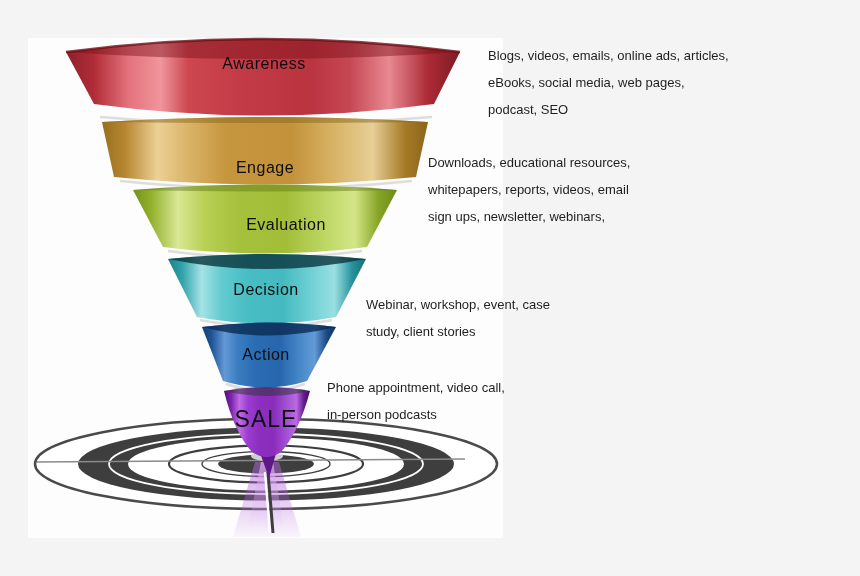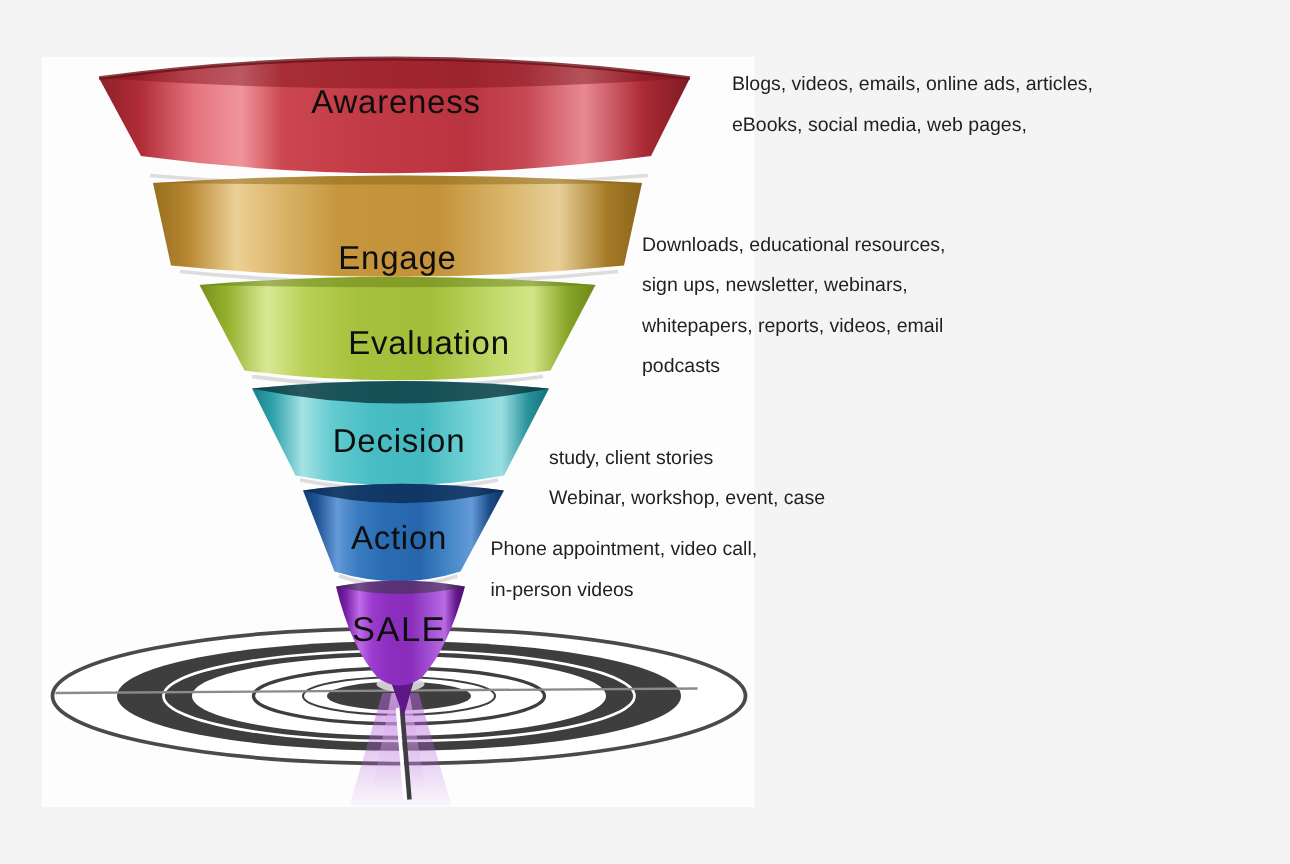"Awareness" .stage-label { font-size: 22px -> 16px }
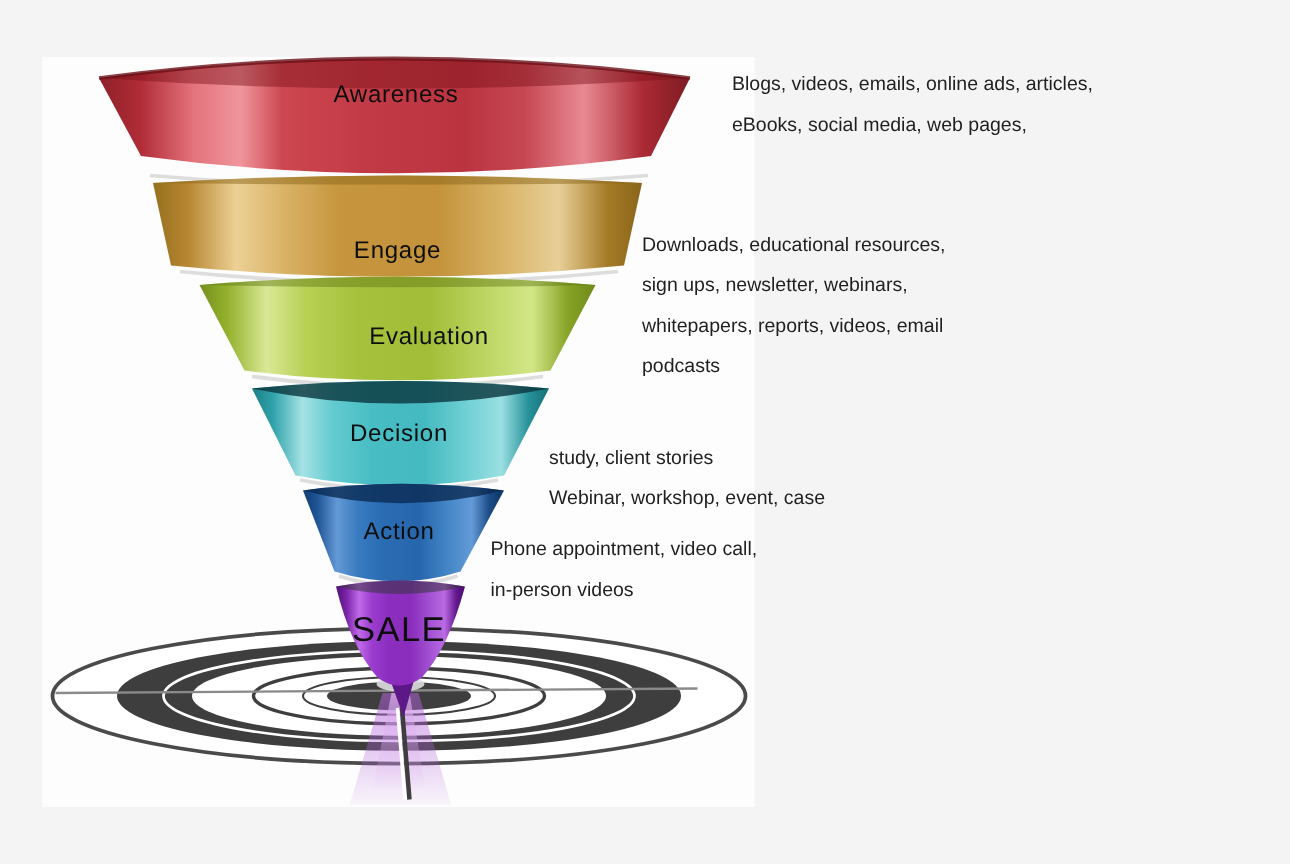"podcast, SEO" div { html: none -> <div>podcast, SEO</div> }
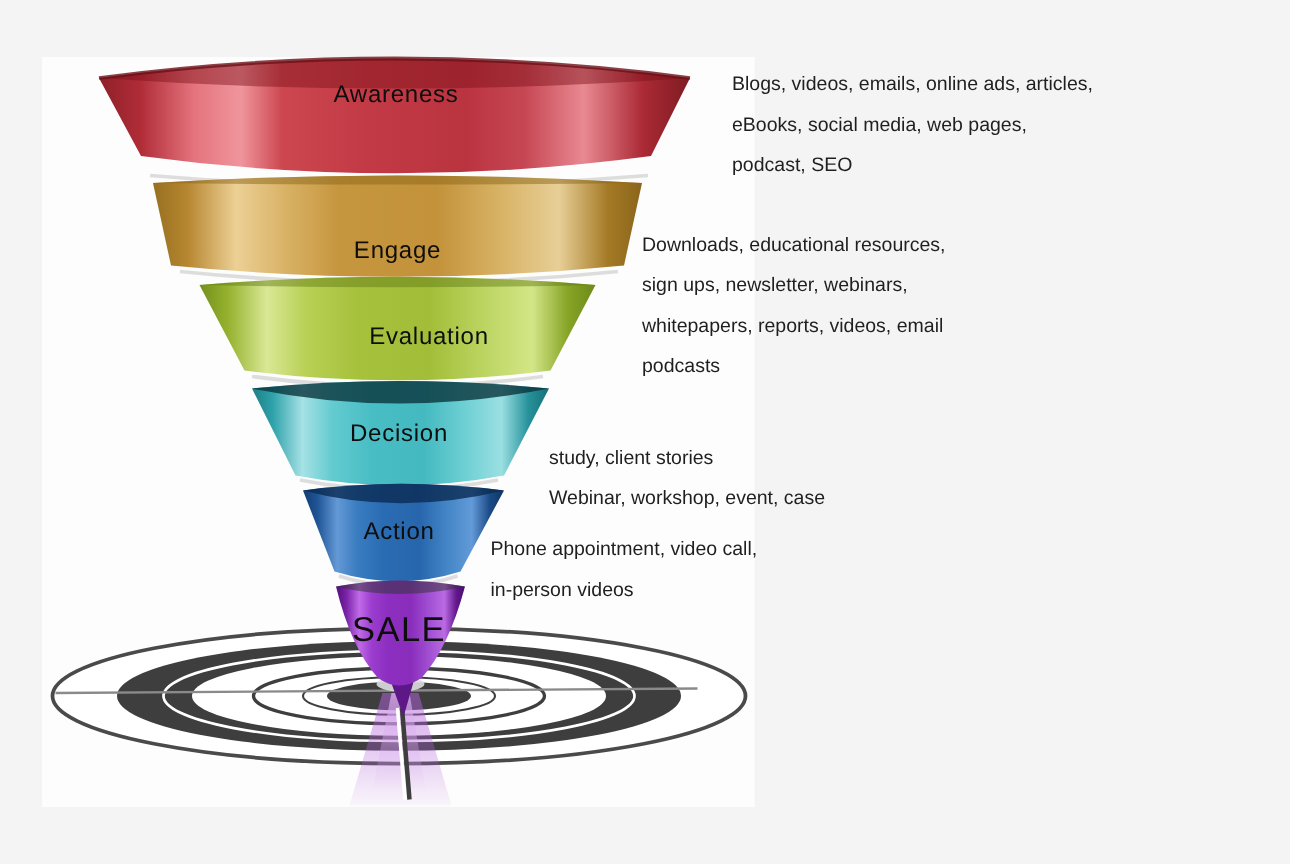"sign ups, newsletter, webinars," div { order: before "whitepapers, reports, videos, email" -> after "whitepapers, reports, videos, email" }
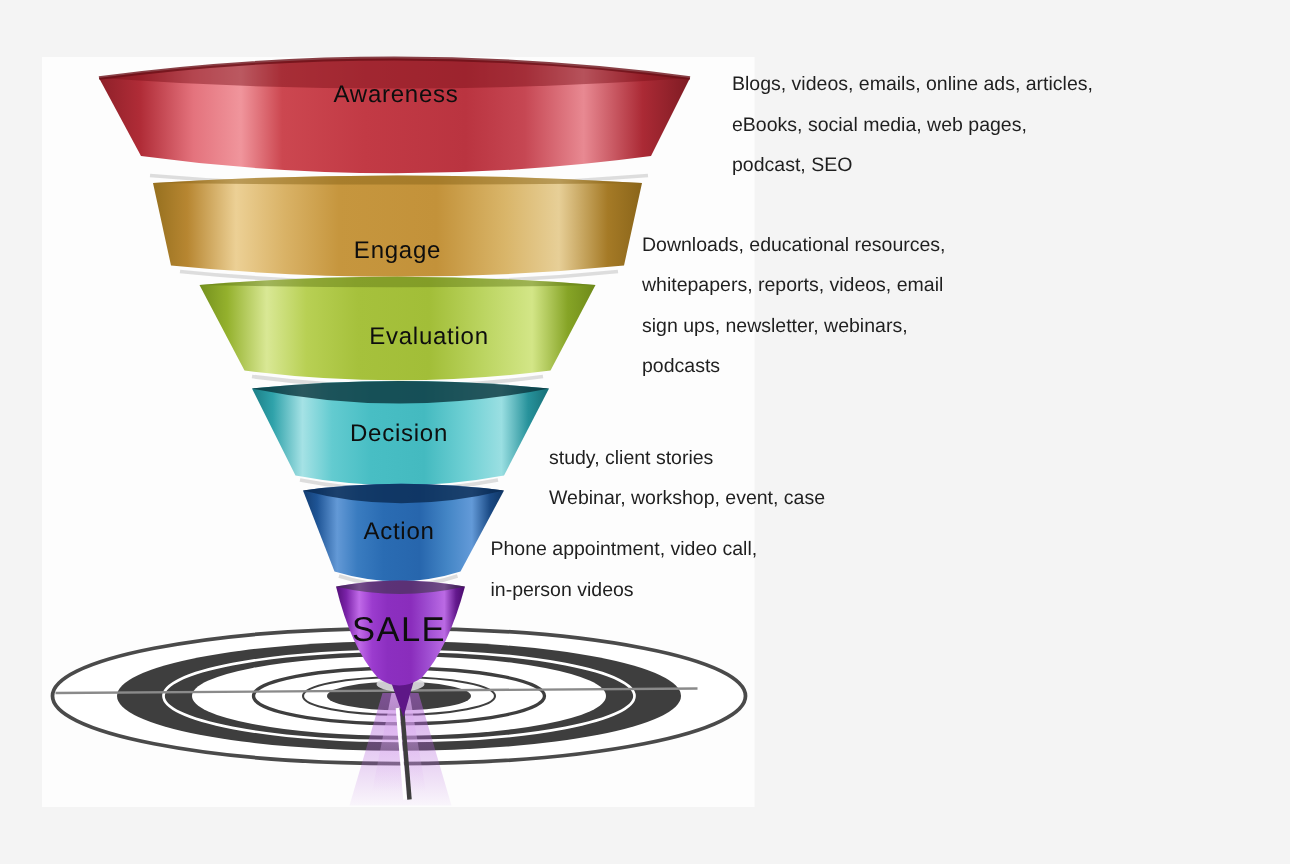"podcasts" div { html: <div>podcasts</div> -> none }
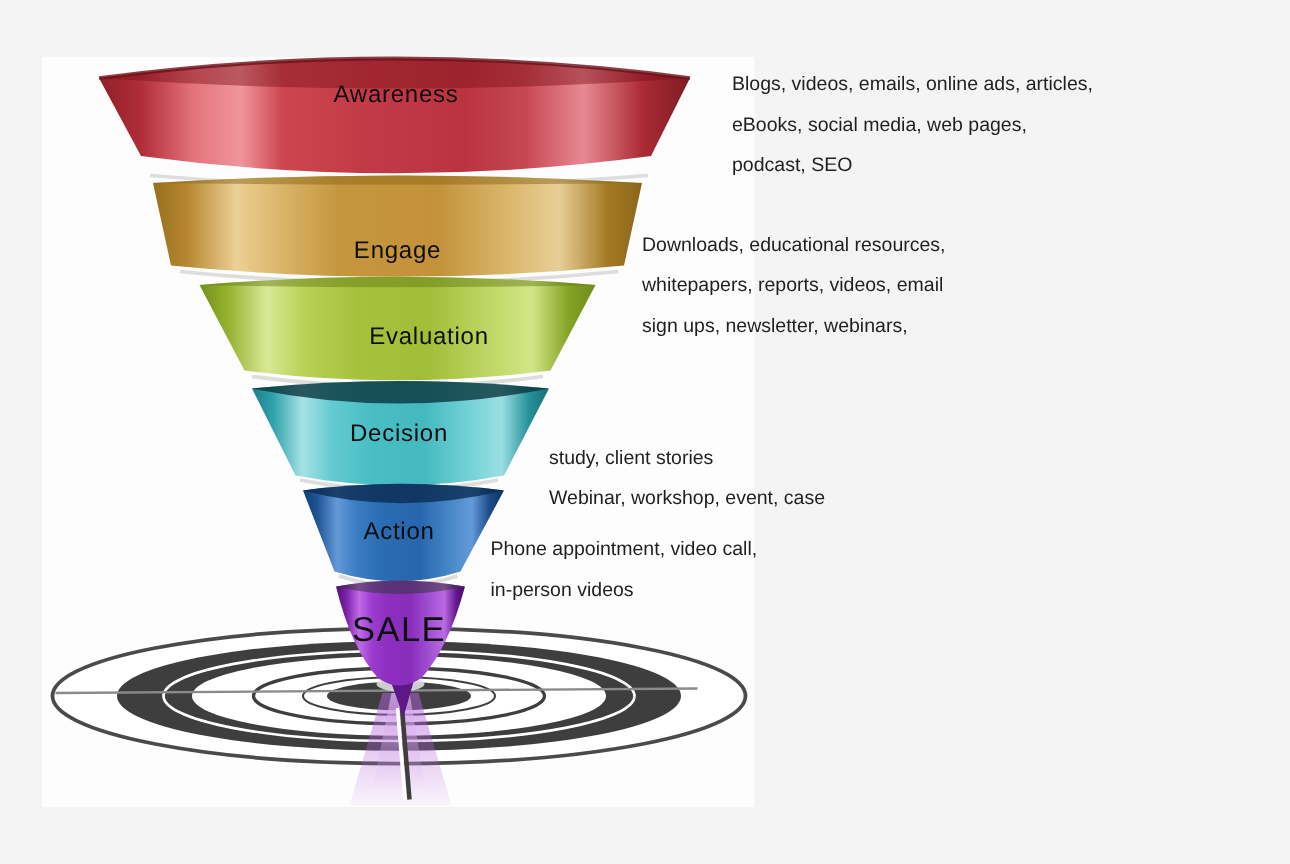"study, client stories" div { order: before "Webinar, workshop, event, case" -> after "Webinar, workshop, event, case" }
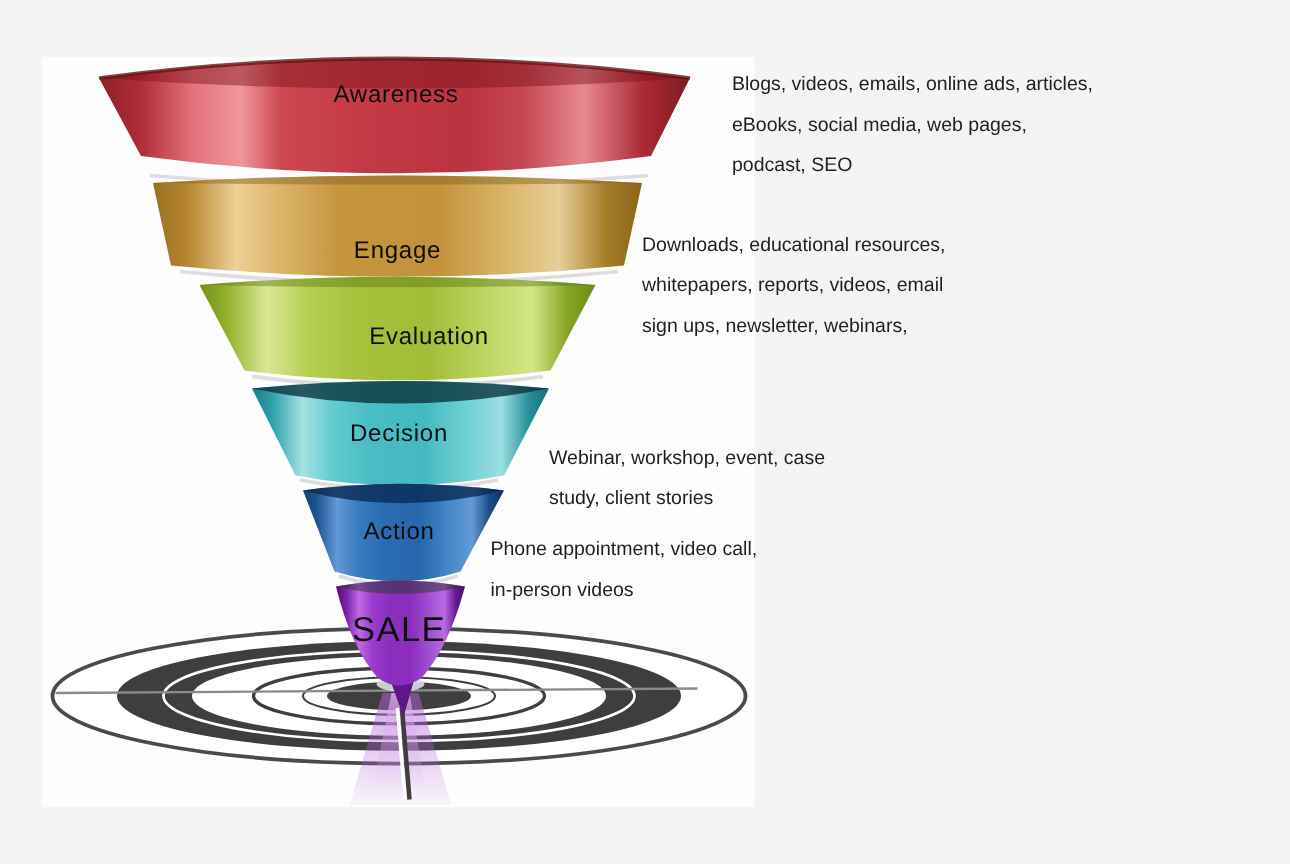"Phone appointment, video call," div.ann { top: 352px -> 374px }
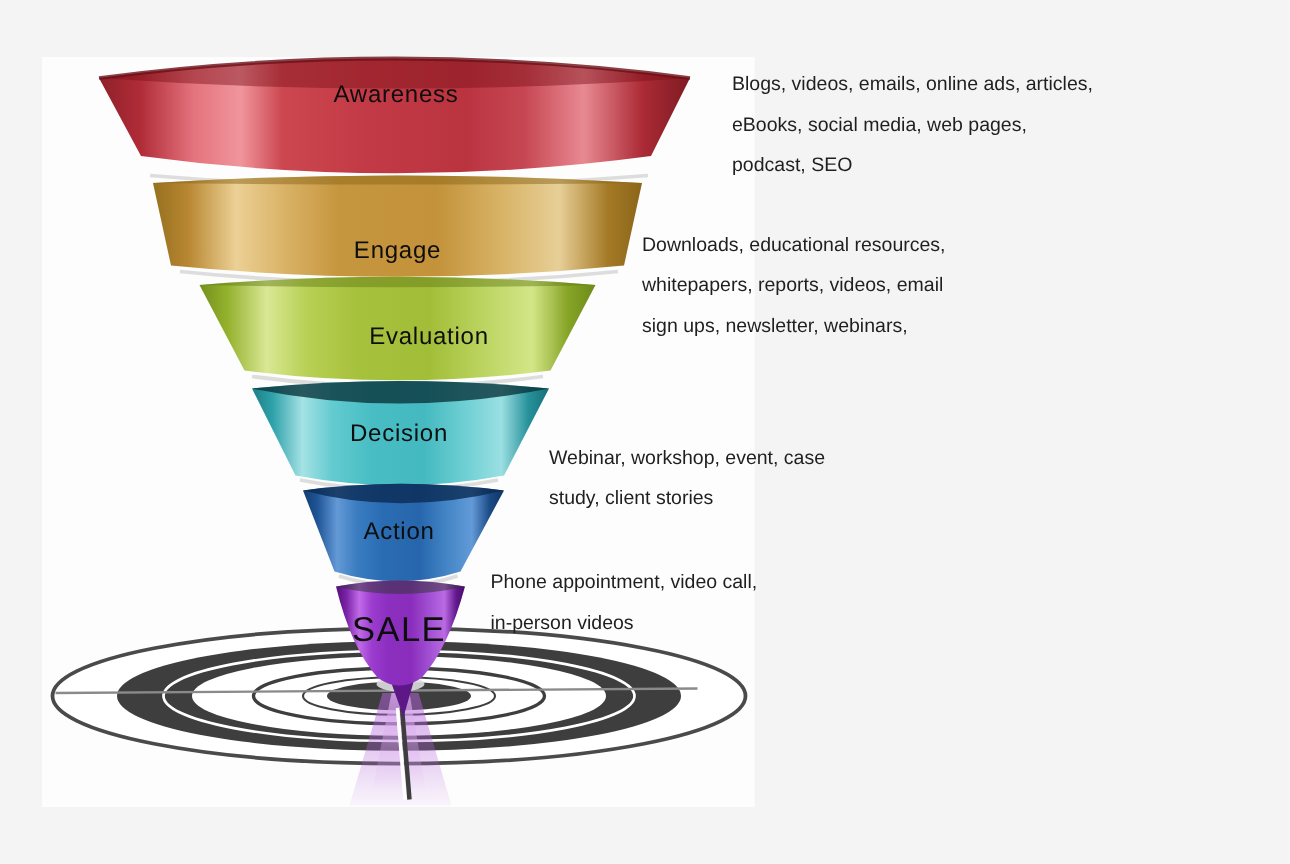"in-person videos" div { text: videos -> podcasts }
